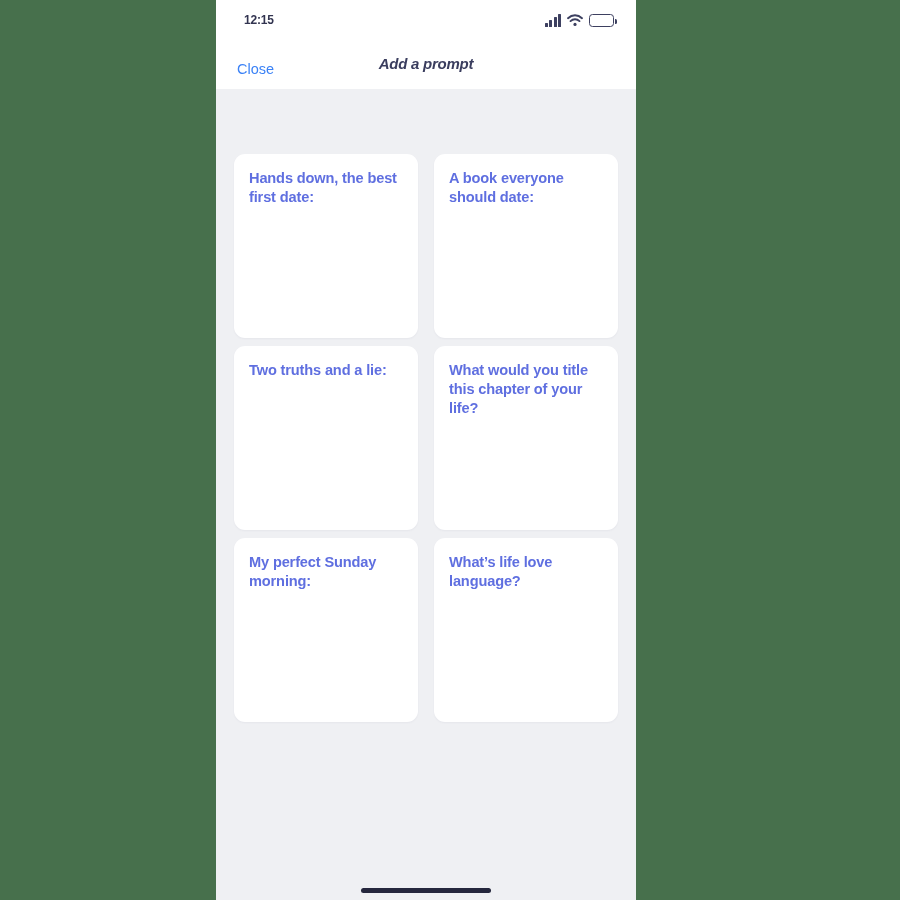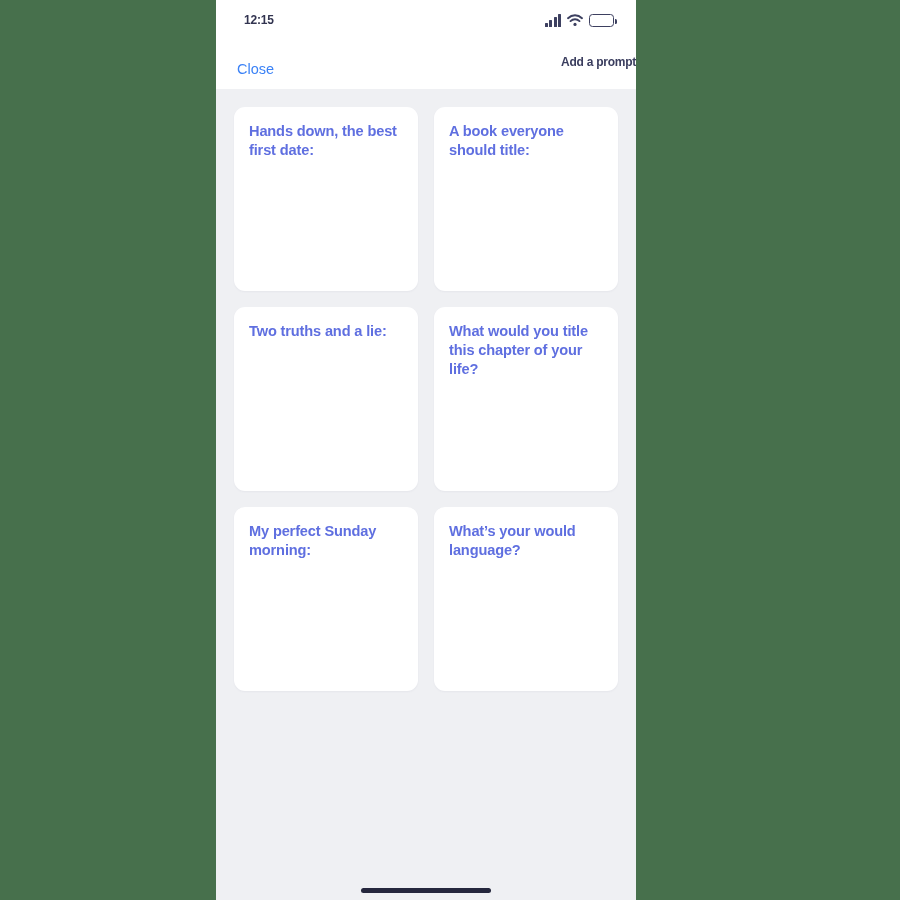"Add a prompt" #nav-title { font-size: 12px -> 15px; font-style: none -> italic; text-align: right -> center }
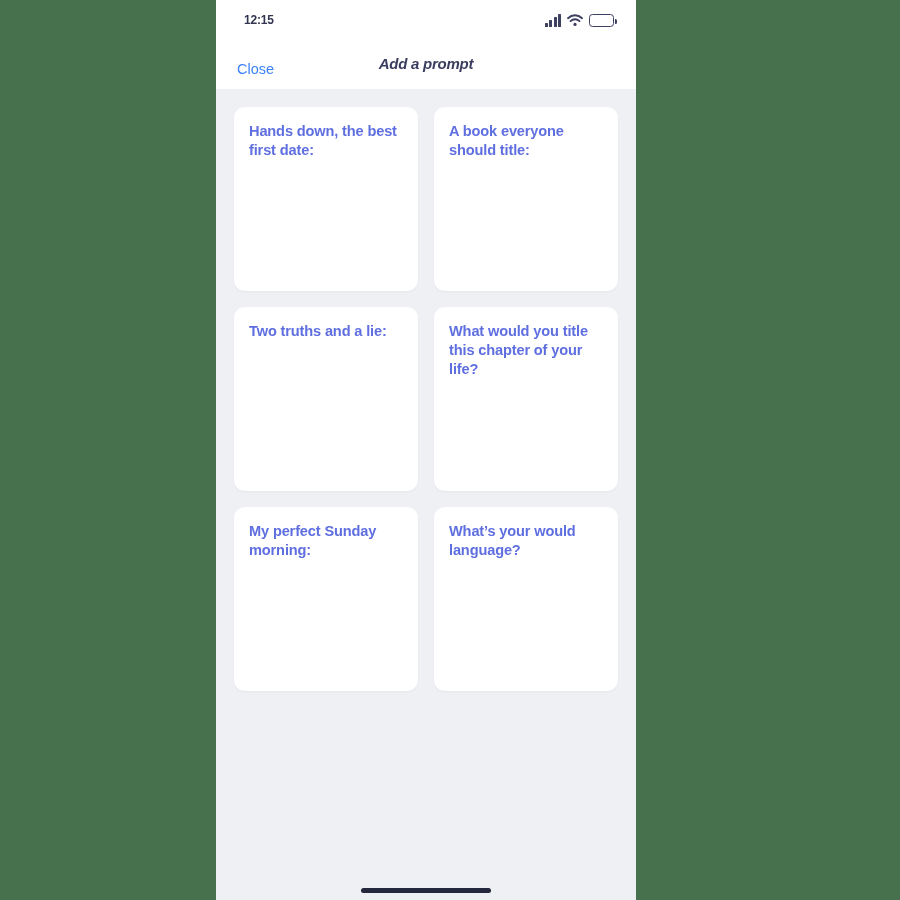"Hands down, the best first" #prompt-grid { gap: 16px 16px -> 8px 16px; margin-top: none -> 47px }
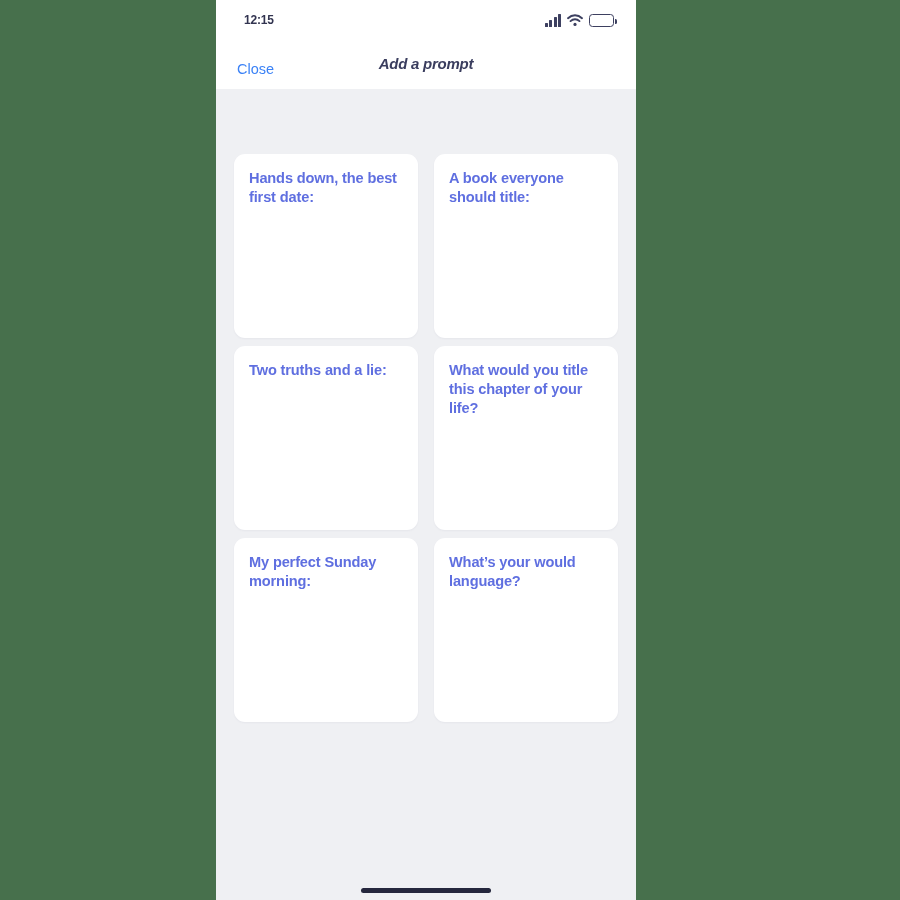"A book everyone should title:" div.prompt-card-label { text: title -> date }
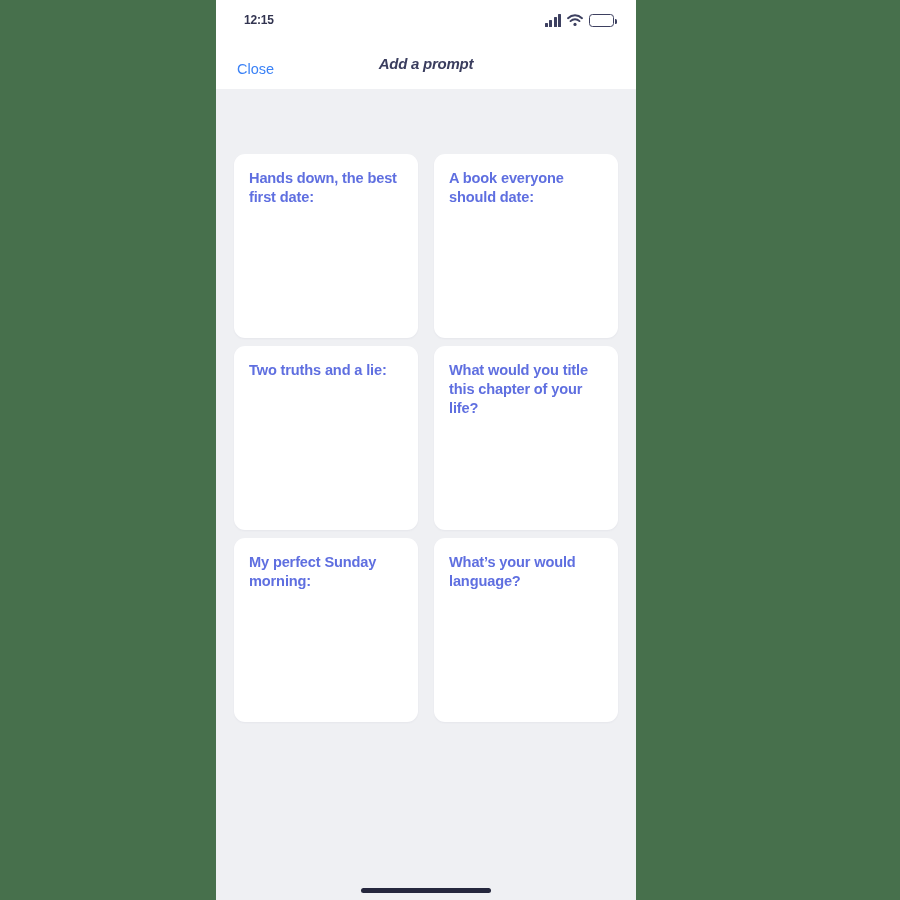"What’s your would language?" div.prompt-card-label { text: your would -> life love }
